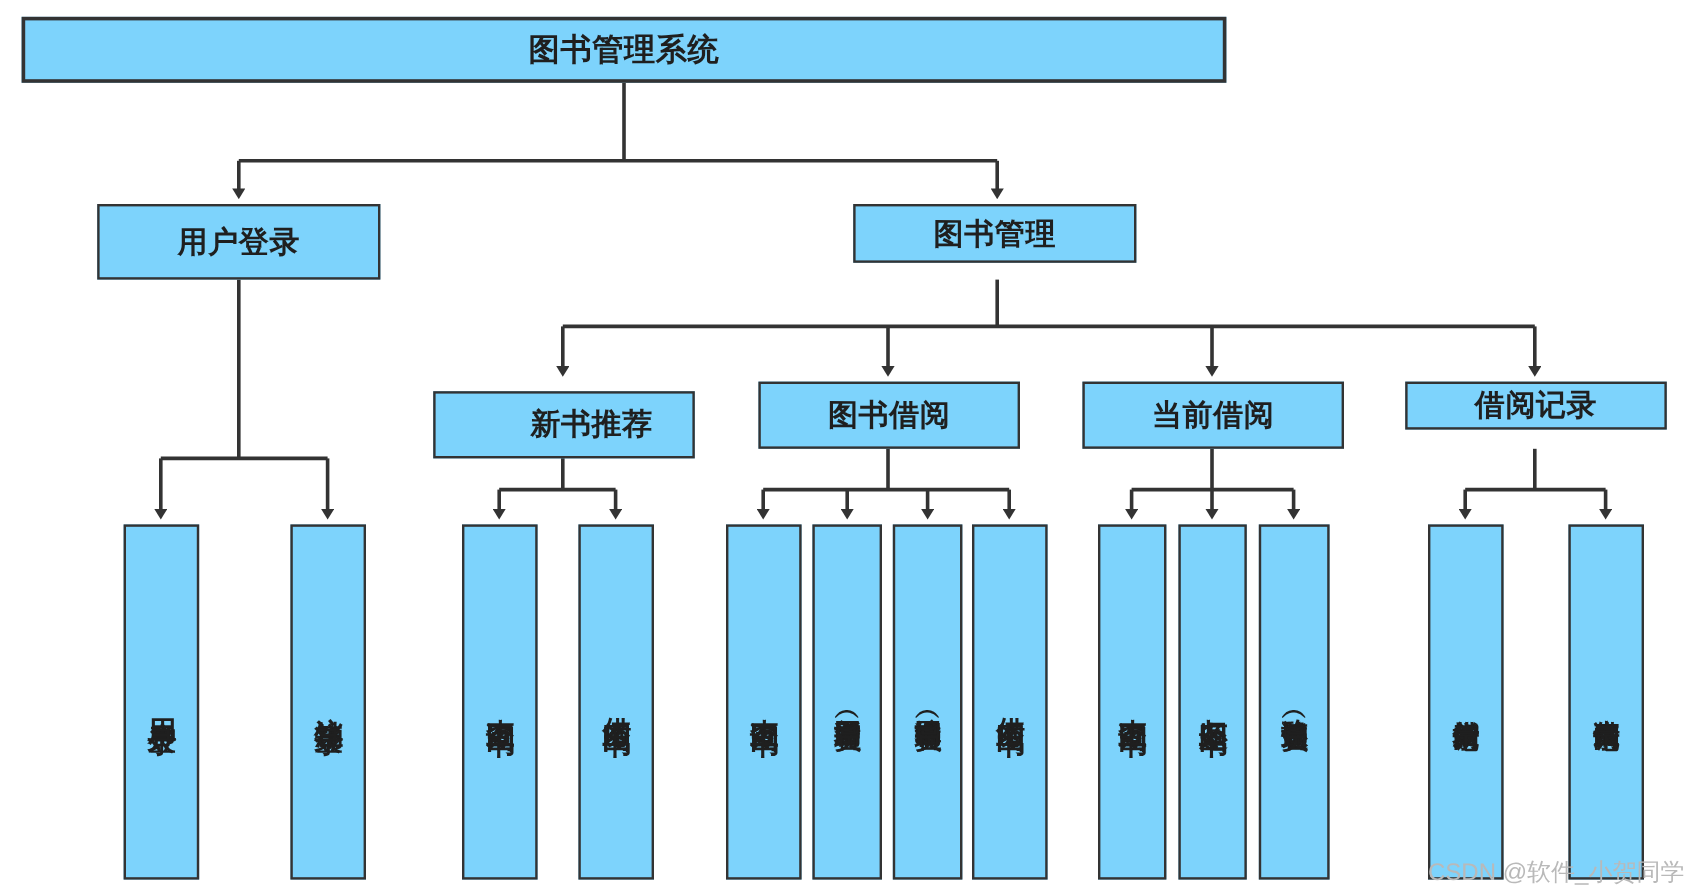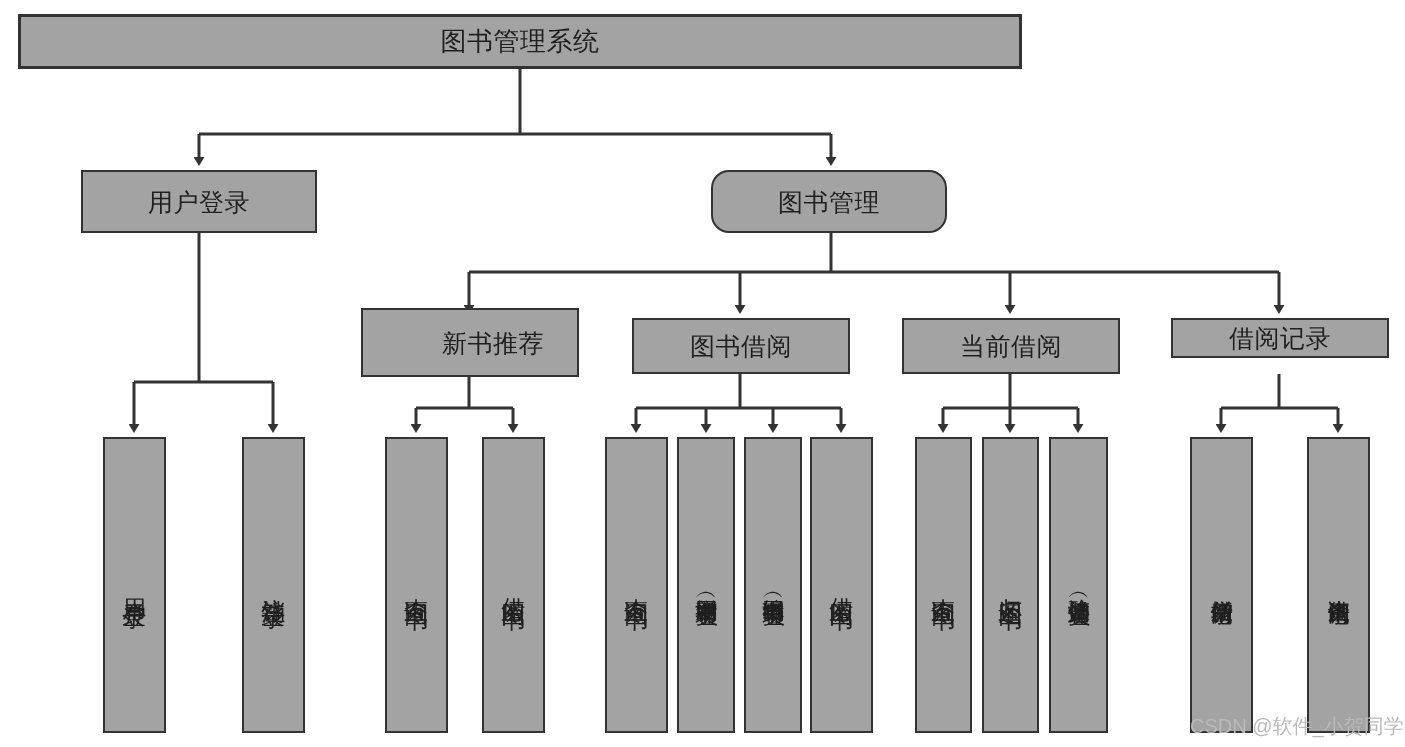"图书管理系统" .node { background: #a3a3a3 -> #7dd3fc; font-weight: none -> bold }
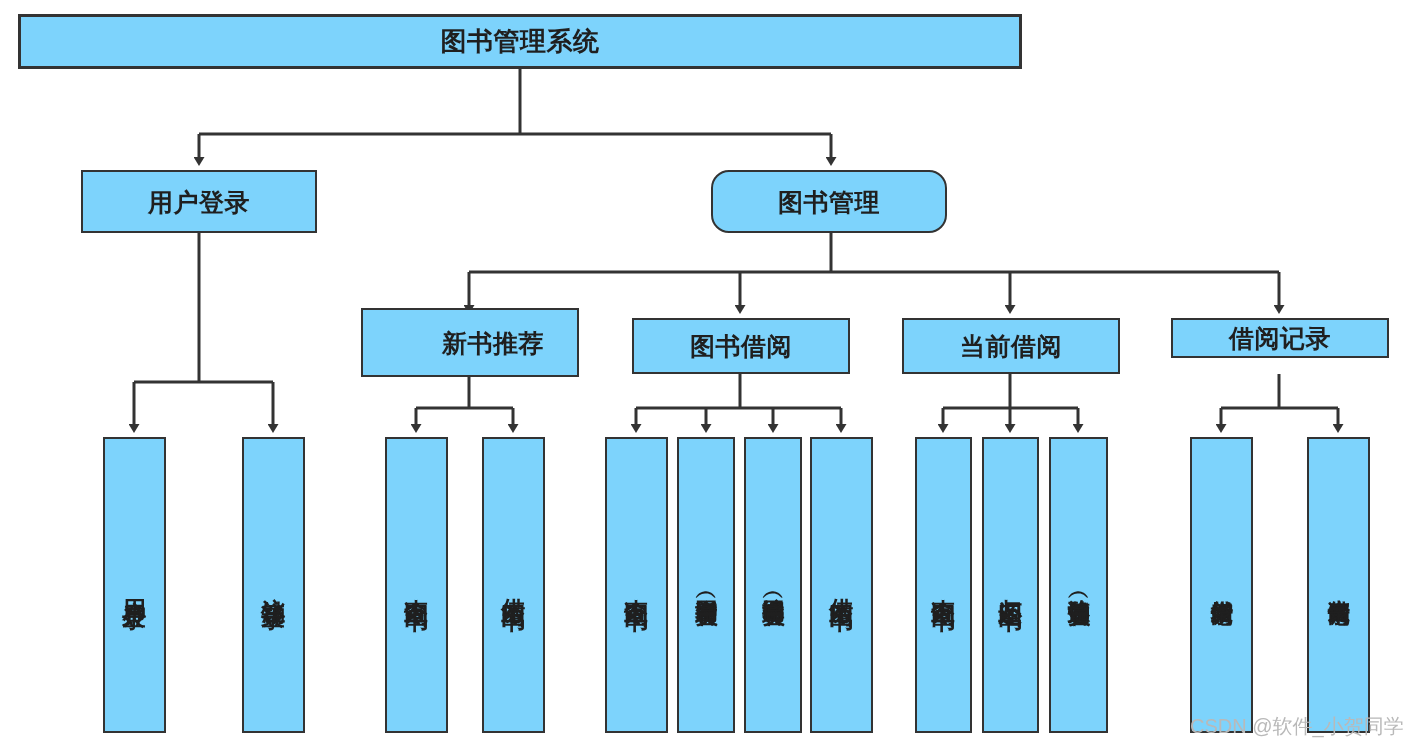"图书管理" div.node { border-radius: 18px -> none; height: 63px -> 49px }
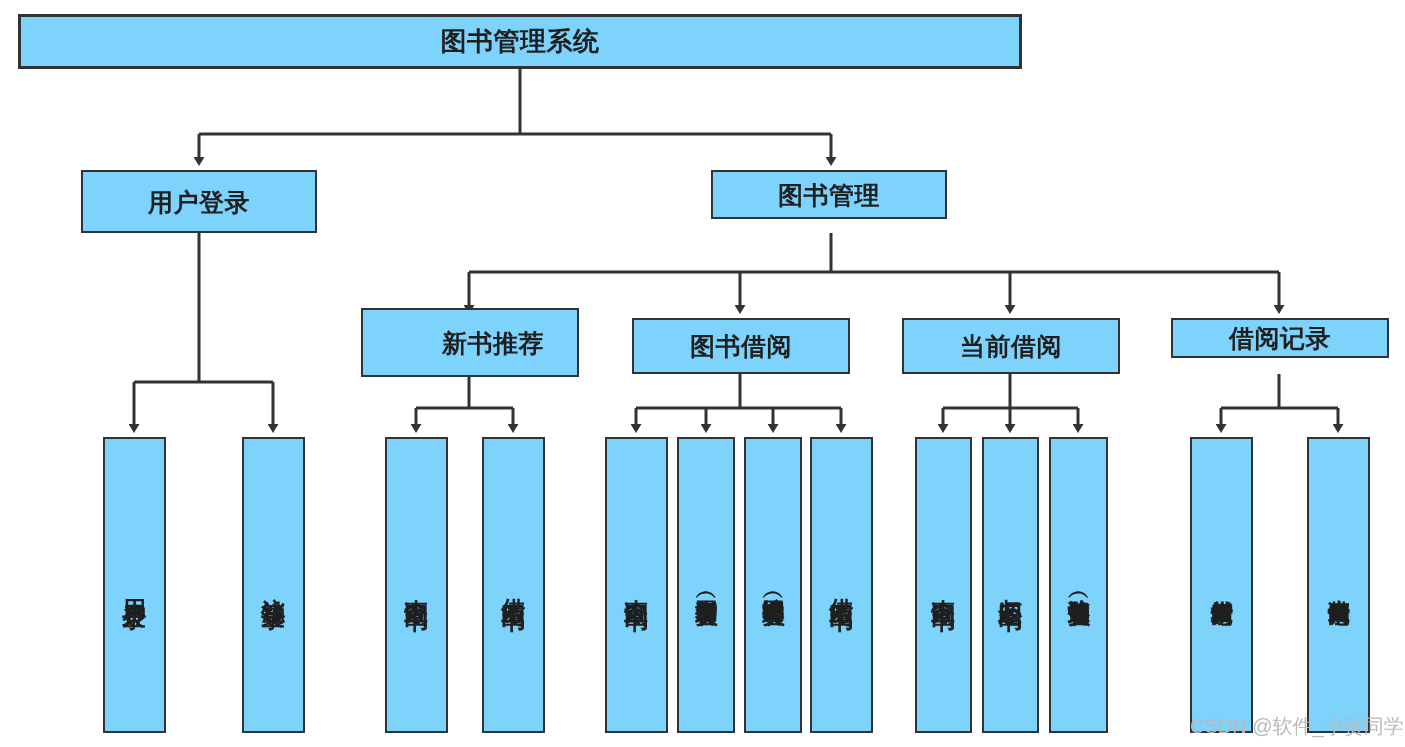"新书推荐" div.node { height: 69px -> 56px; top: 308px -> 326px }
